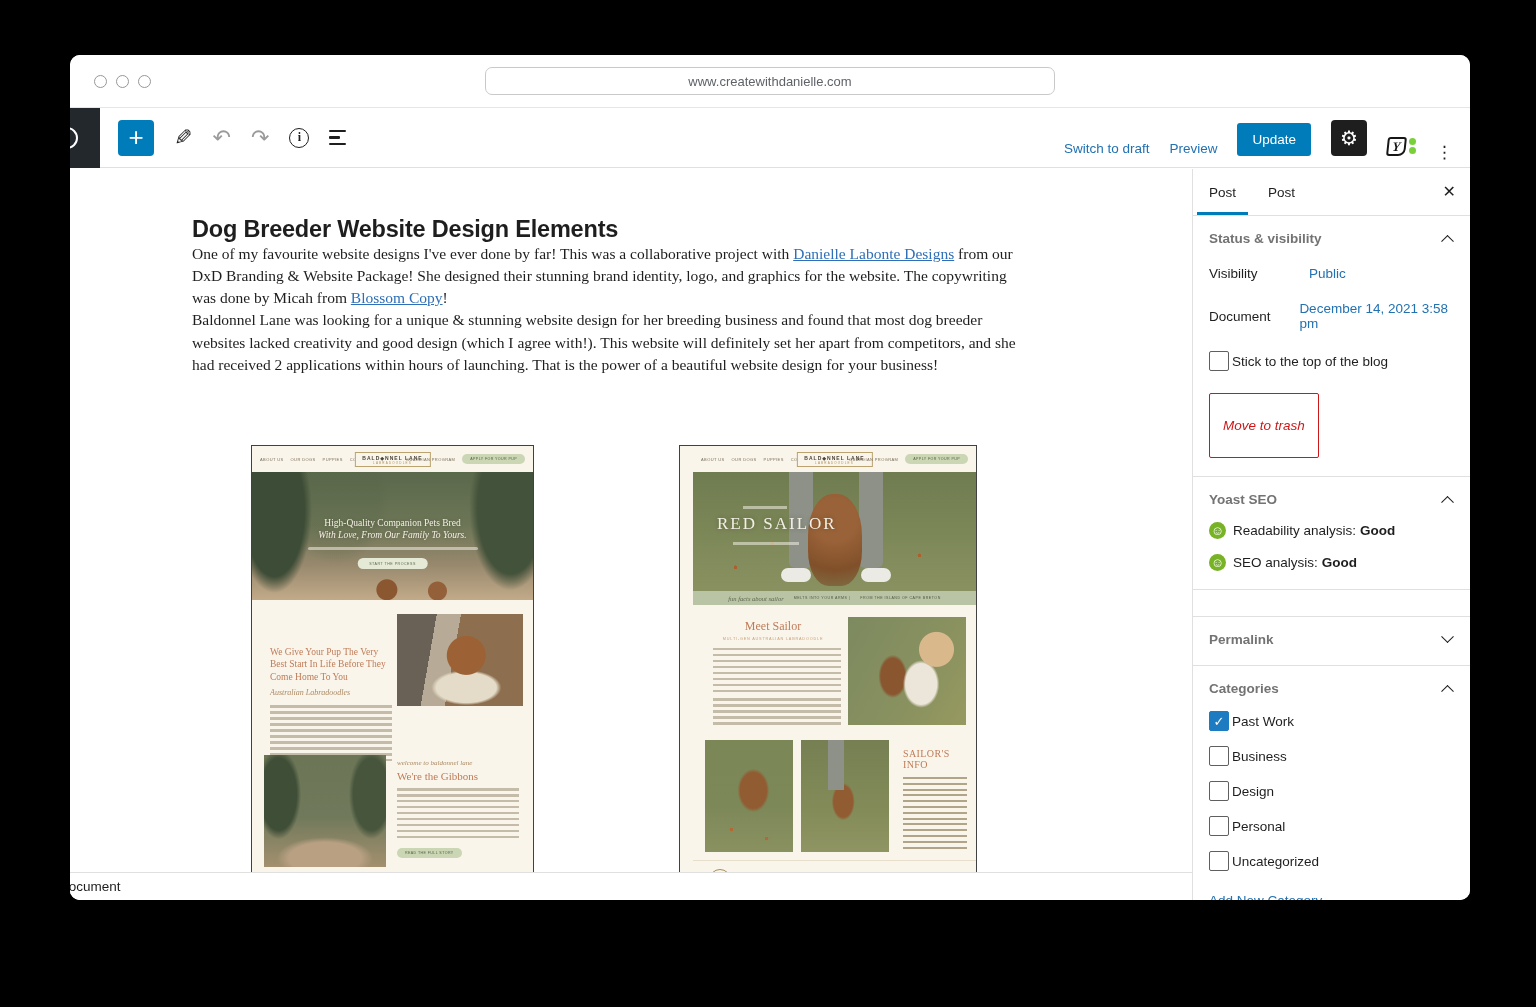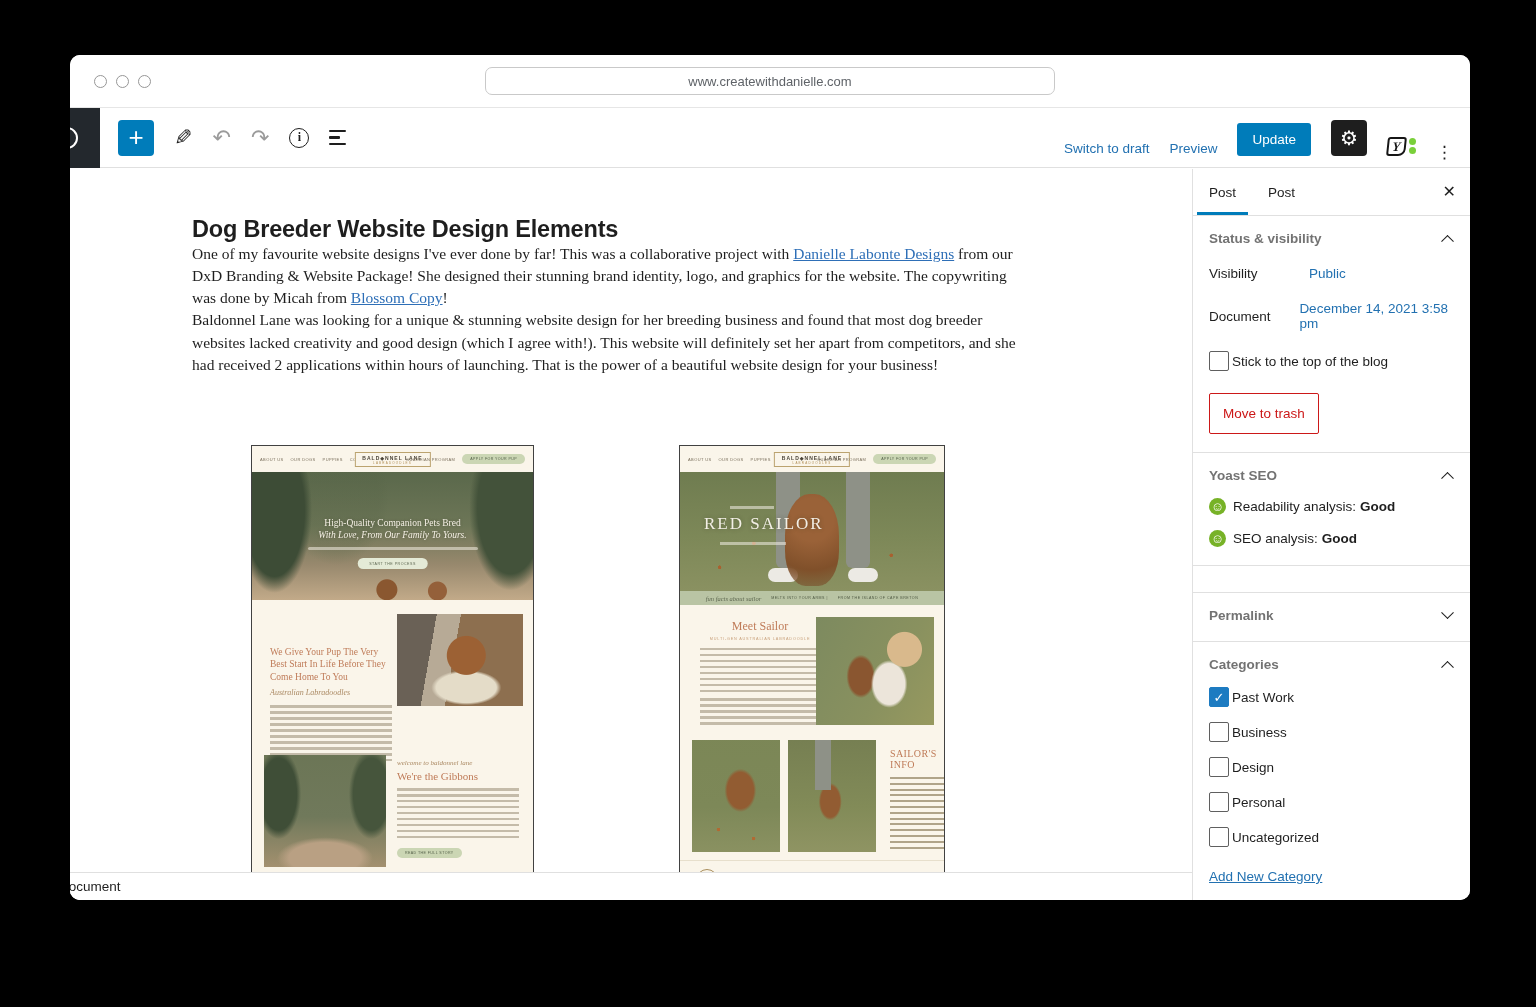"Move to trash" .btn-trash { font-style: none -> italic; padding: 12px 13px -> 24px 13px }
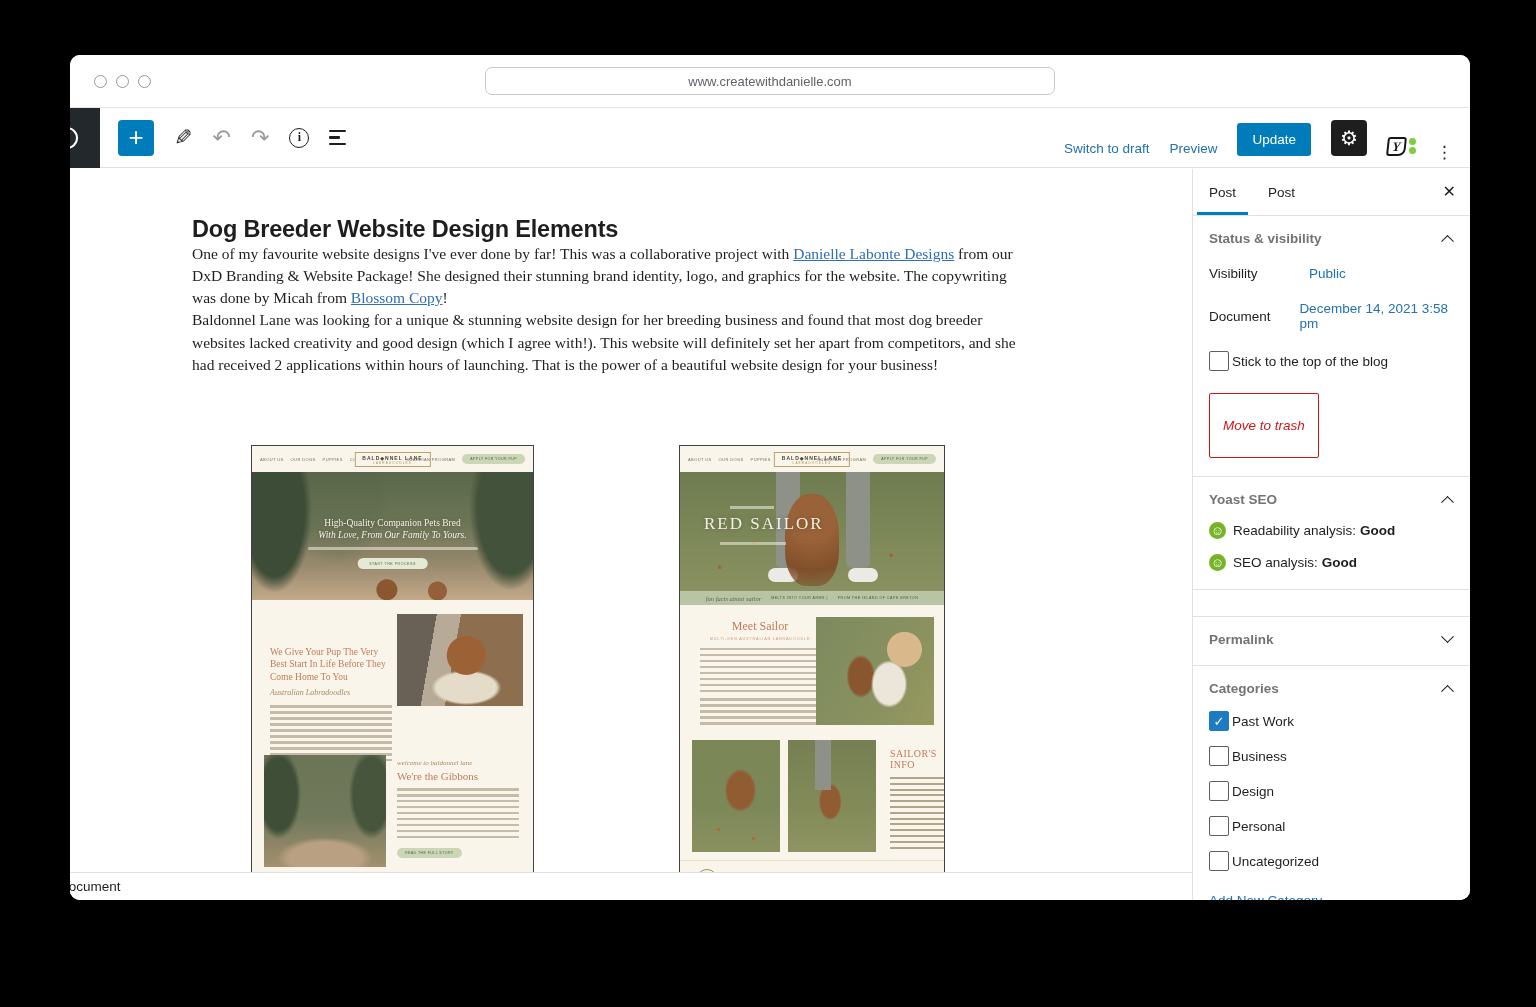"RED SAILOR" .thumb2 { padding-left: none -> 13px; width: 266px -> 298px }
